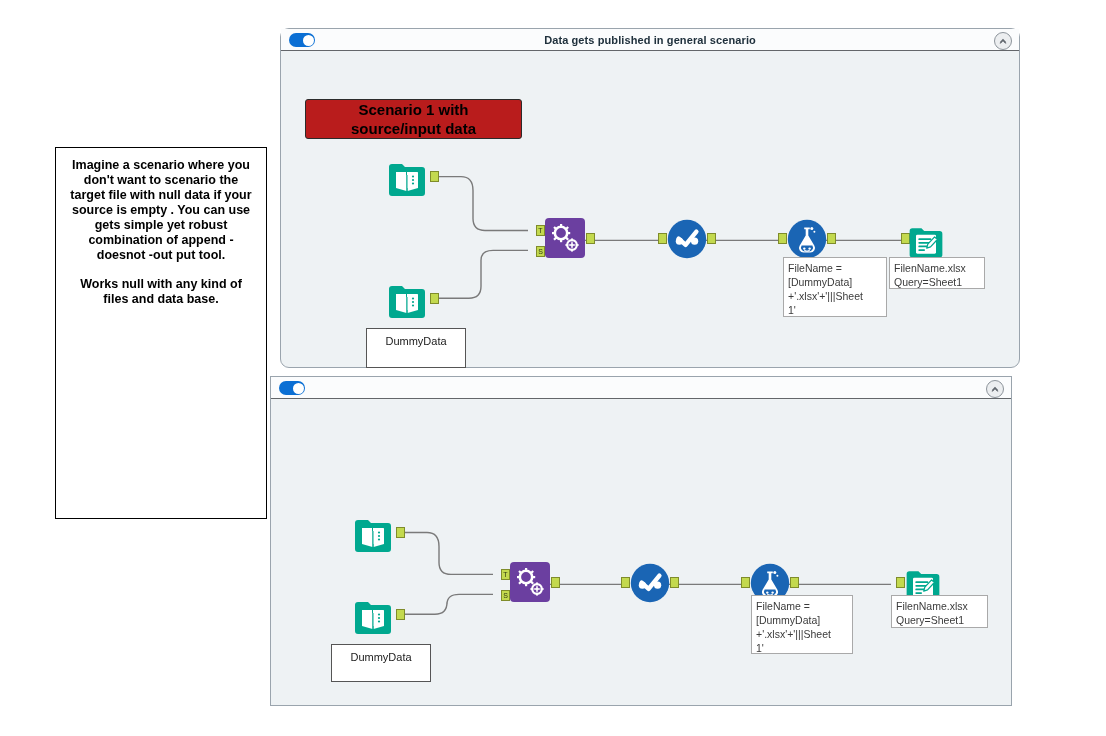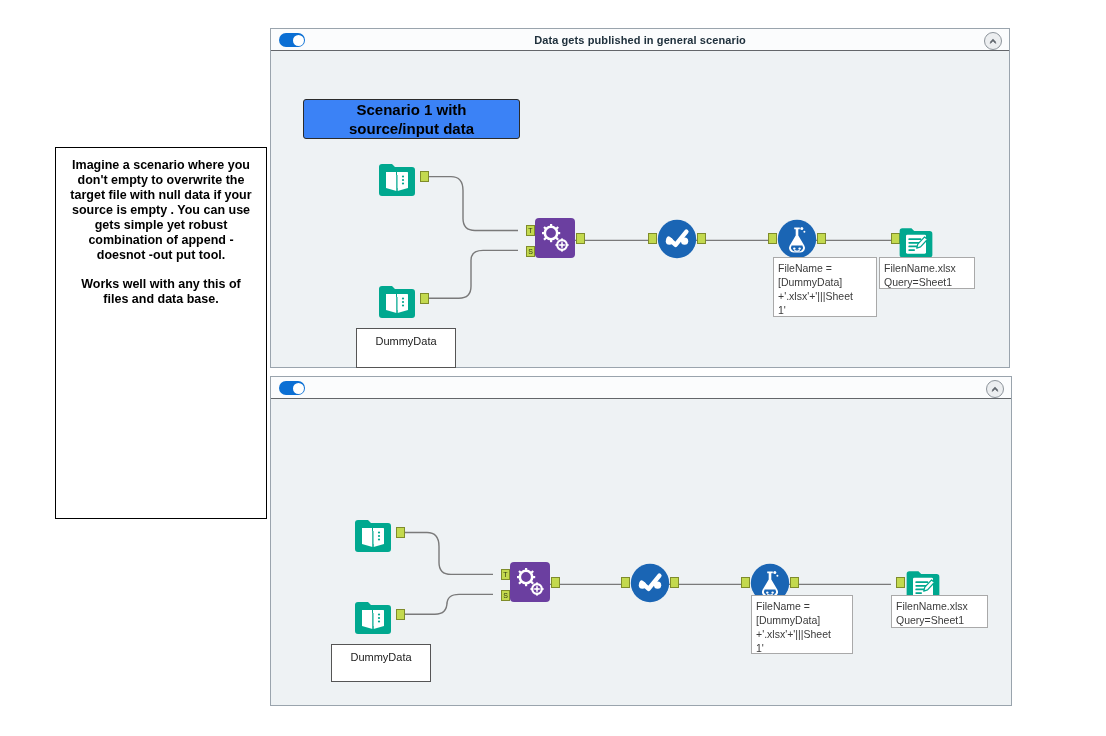"Data gets published in general" div.container { border-radius: none -> 9px; left: 270px -> 280px }
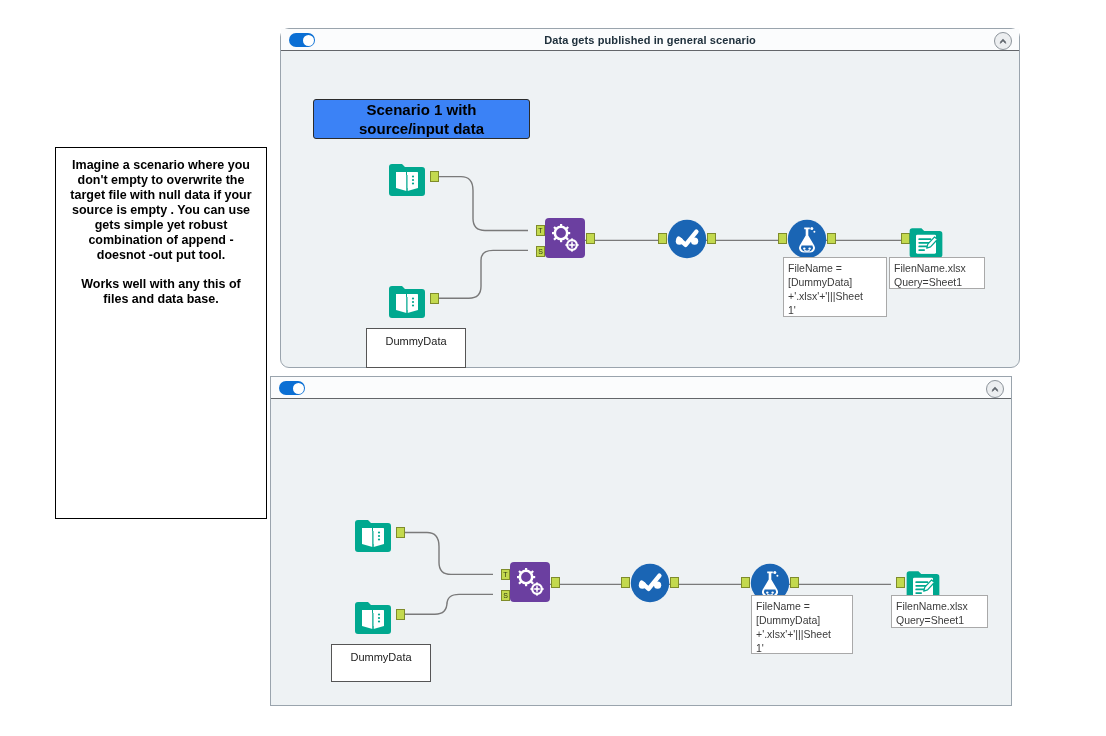"Scenario 1 with" .scenario-label { background: #3b82f6 -> #b91c1c; margin-left: 8px -> none }
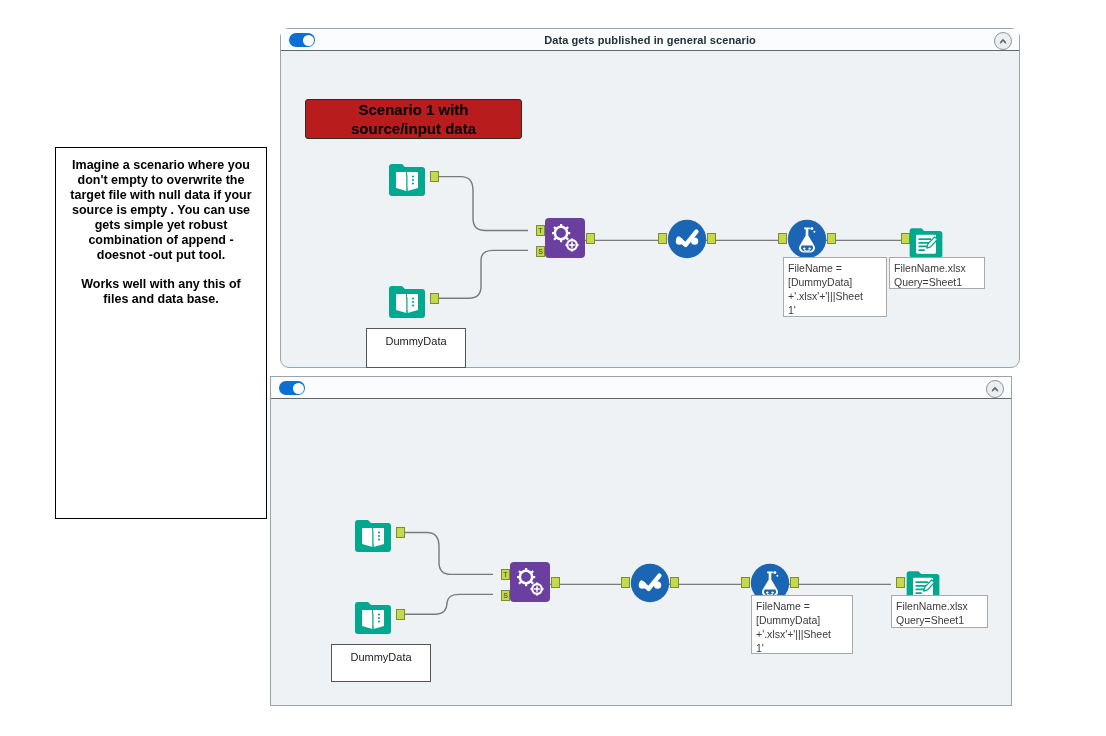"don't empty to overwrite the" p { text: empty to overwrite -> want to scenario }
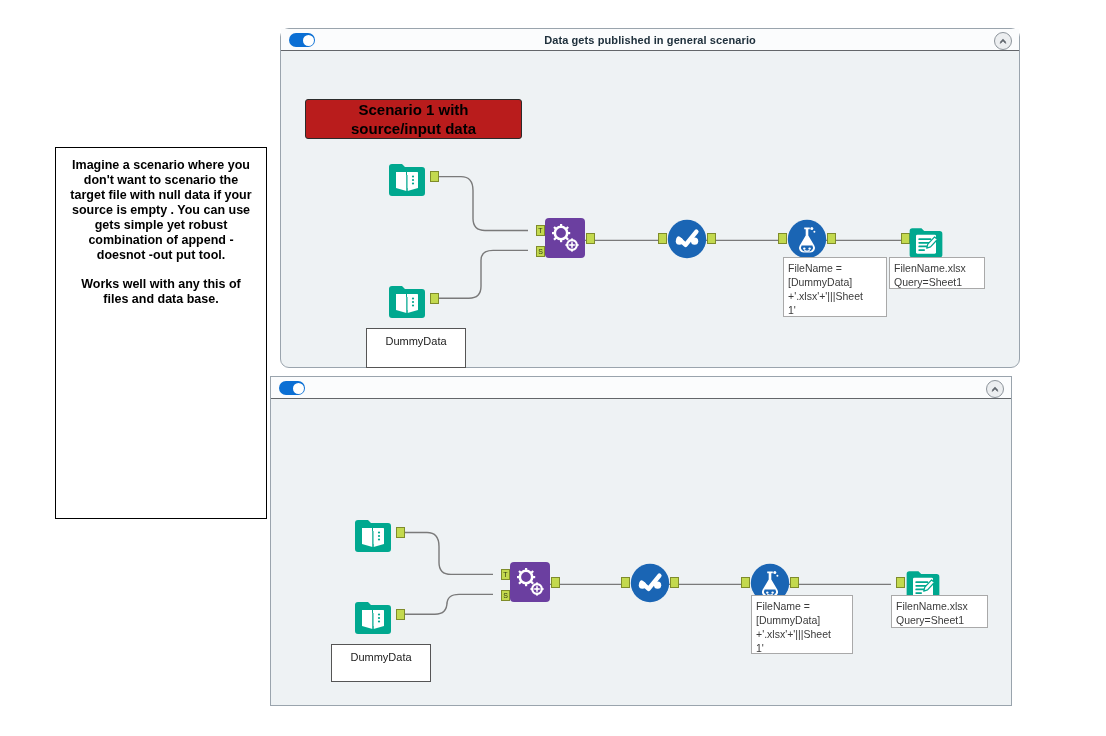"Works well with any this" p { text: well with any this -> null with any kind }
